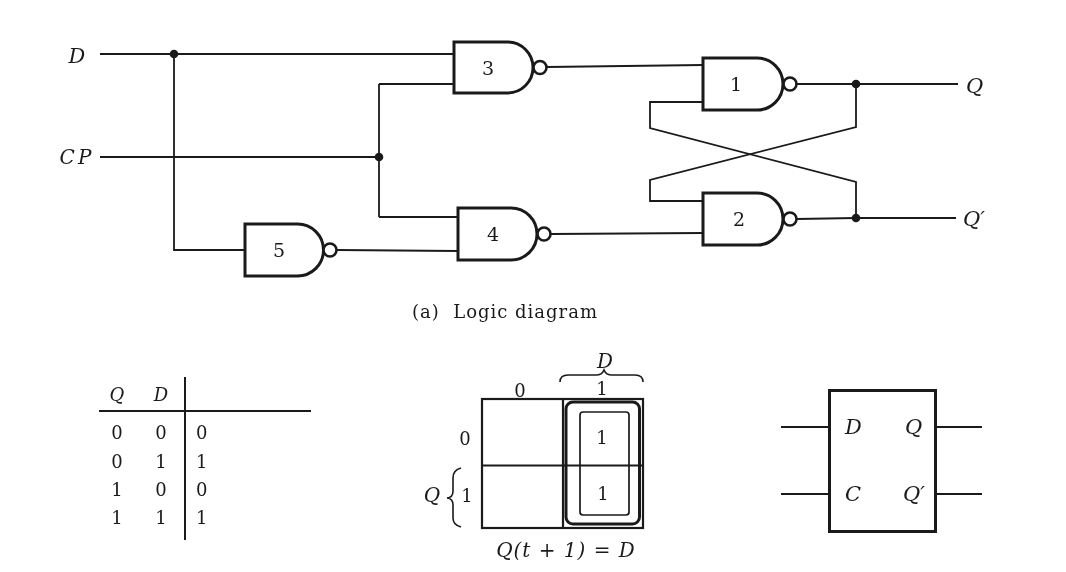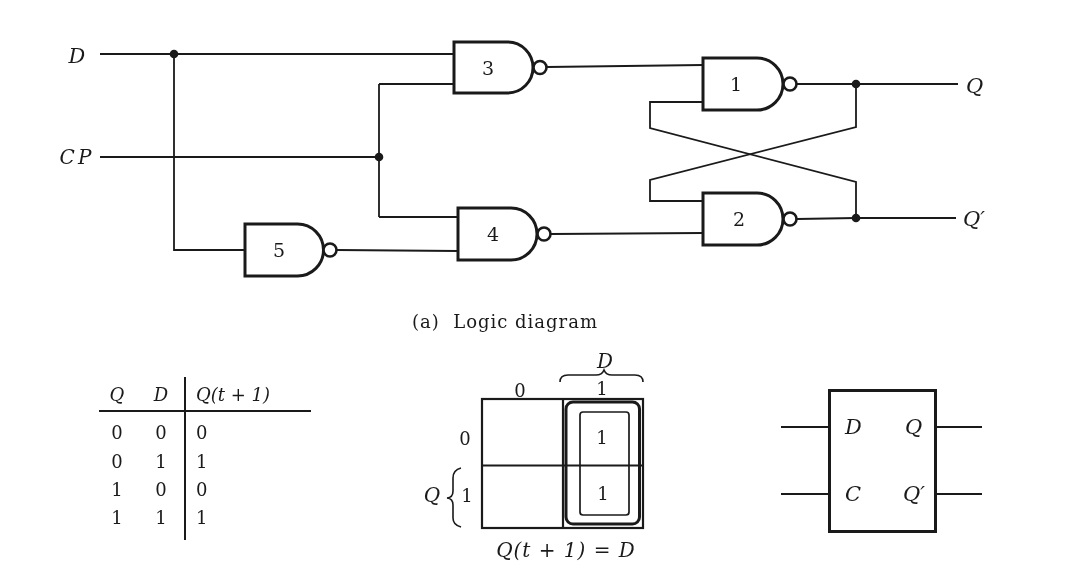"(a) Logic diagram" .cap { margin-top: 10px -> none }
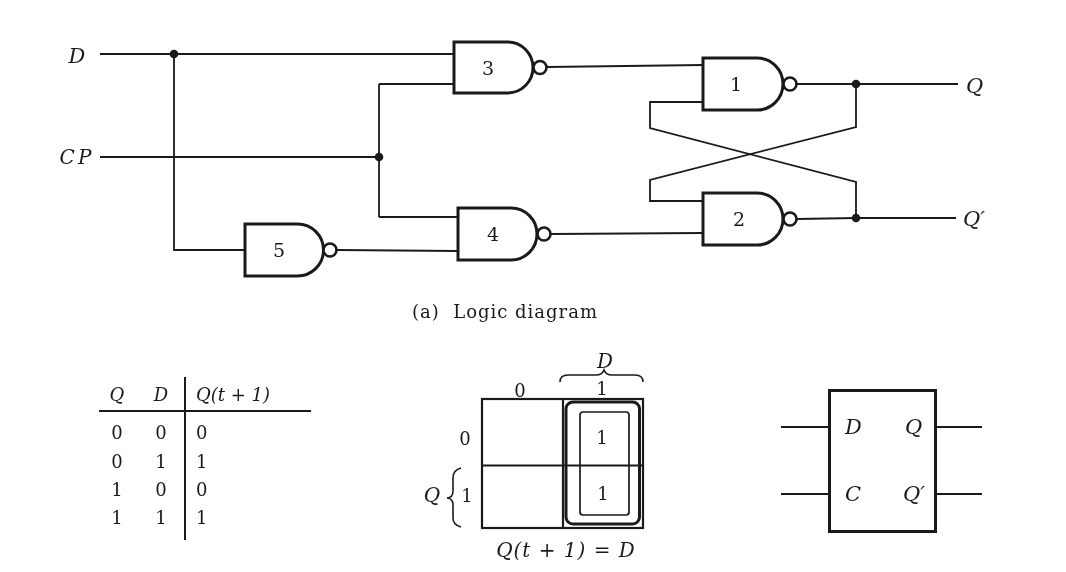"Q(t + 1)" span.c3 { html: <span>Q(t + 1)</span> -> none }
